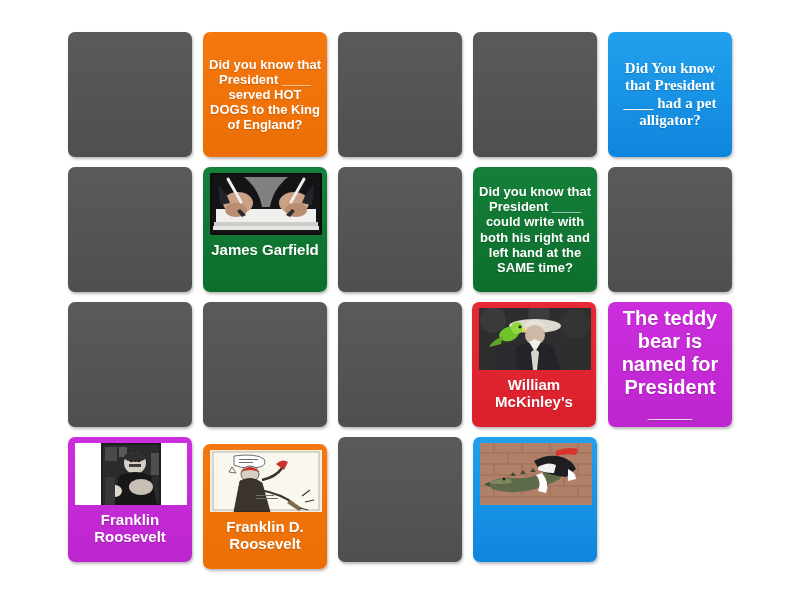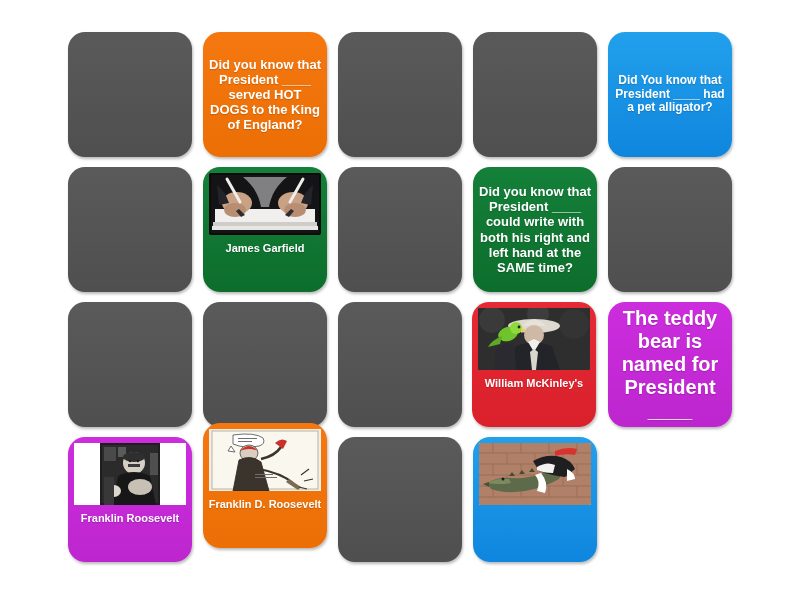"Did you know that President" .tile { align-items: center -> flex-end; border-radius: 17px -> 7px }
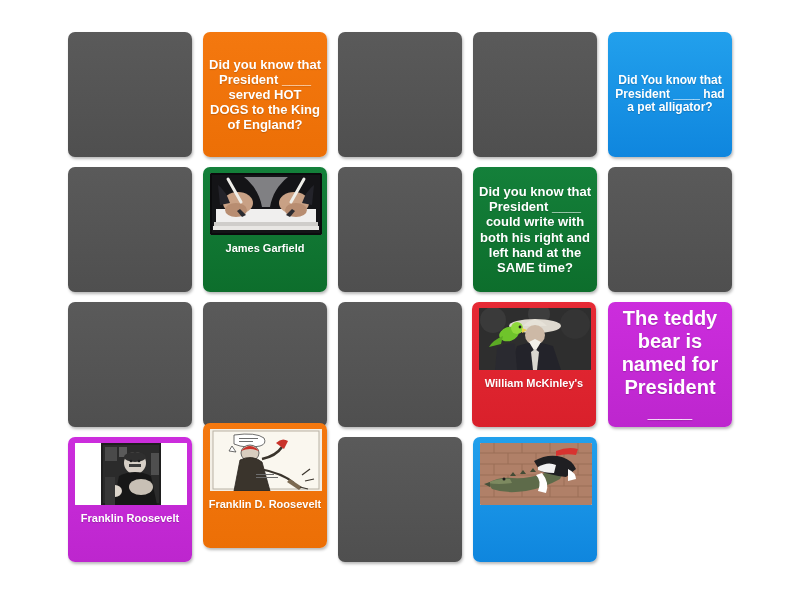"Did You know that President ____ had" div.tile-text { font-family: none -> Liberation Serif, serif; font-size: 12px -> 15px }
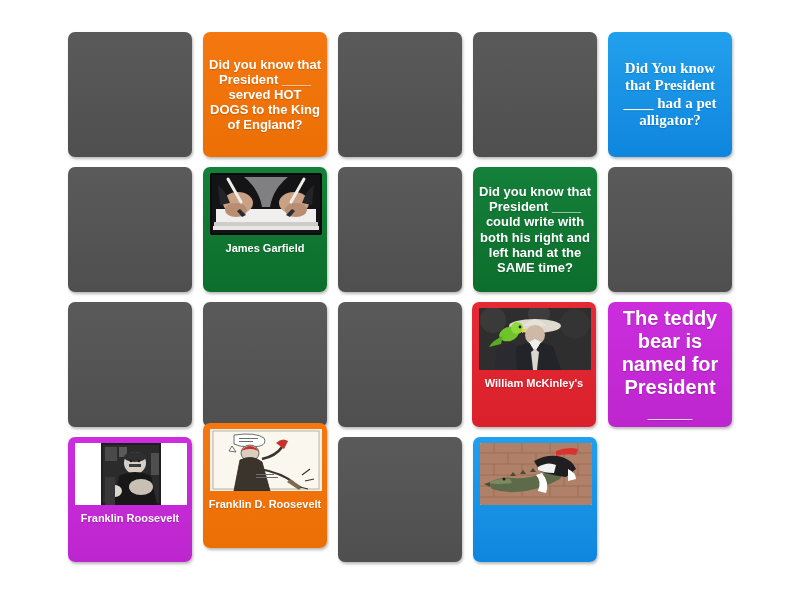"James Garfield" .card-label { font-size: 11px -> 15px }
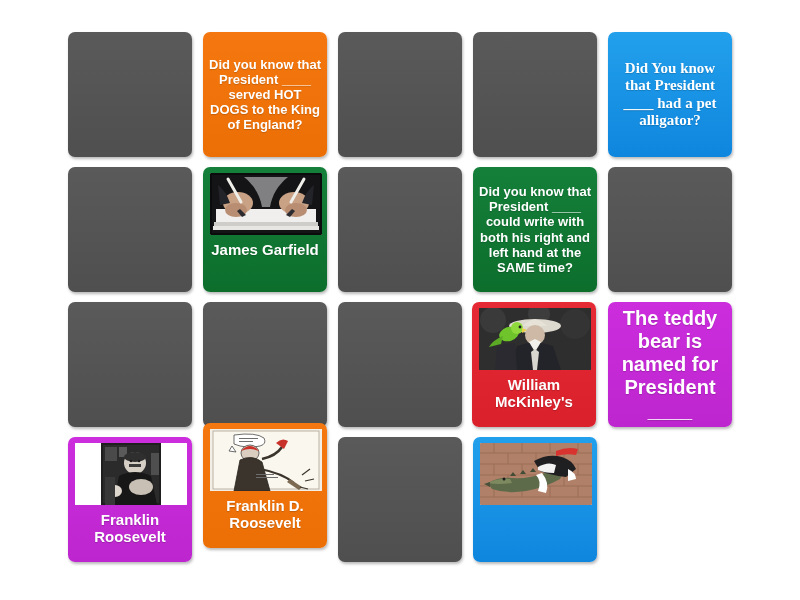"Franklin D. Roosevelt" div.tile { top: 423px -> 444px }
